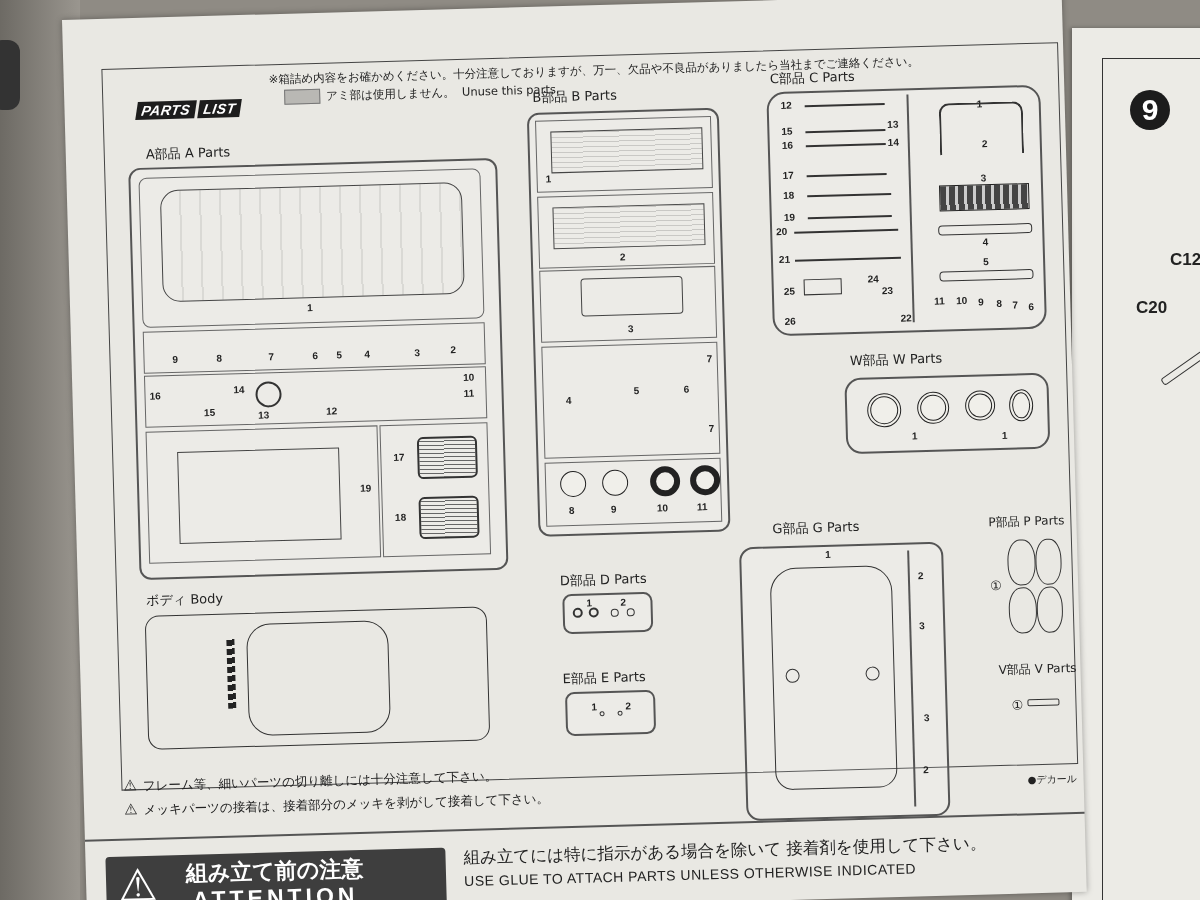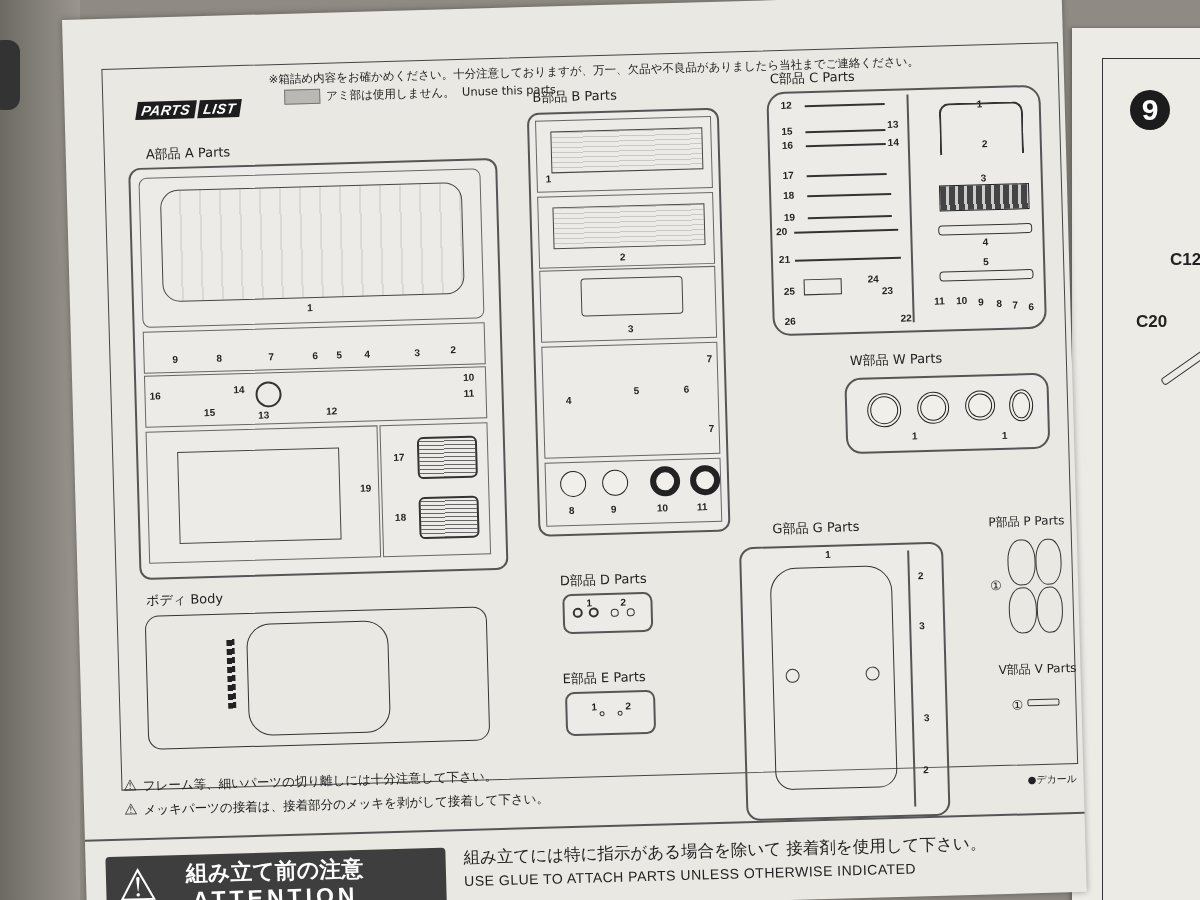"C20" div.rlabel { top: 284px -> 270px }
